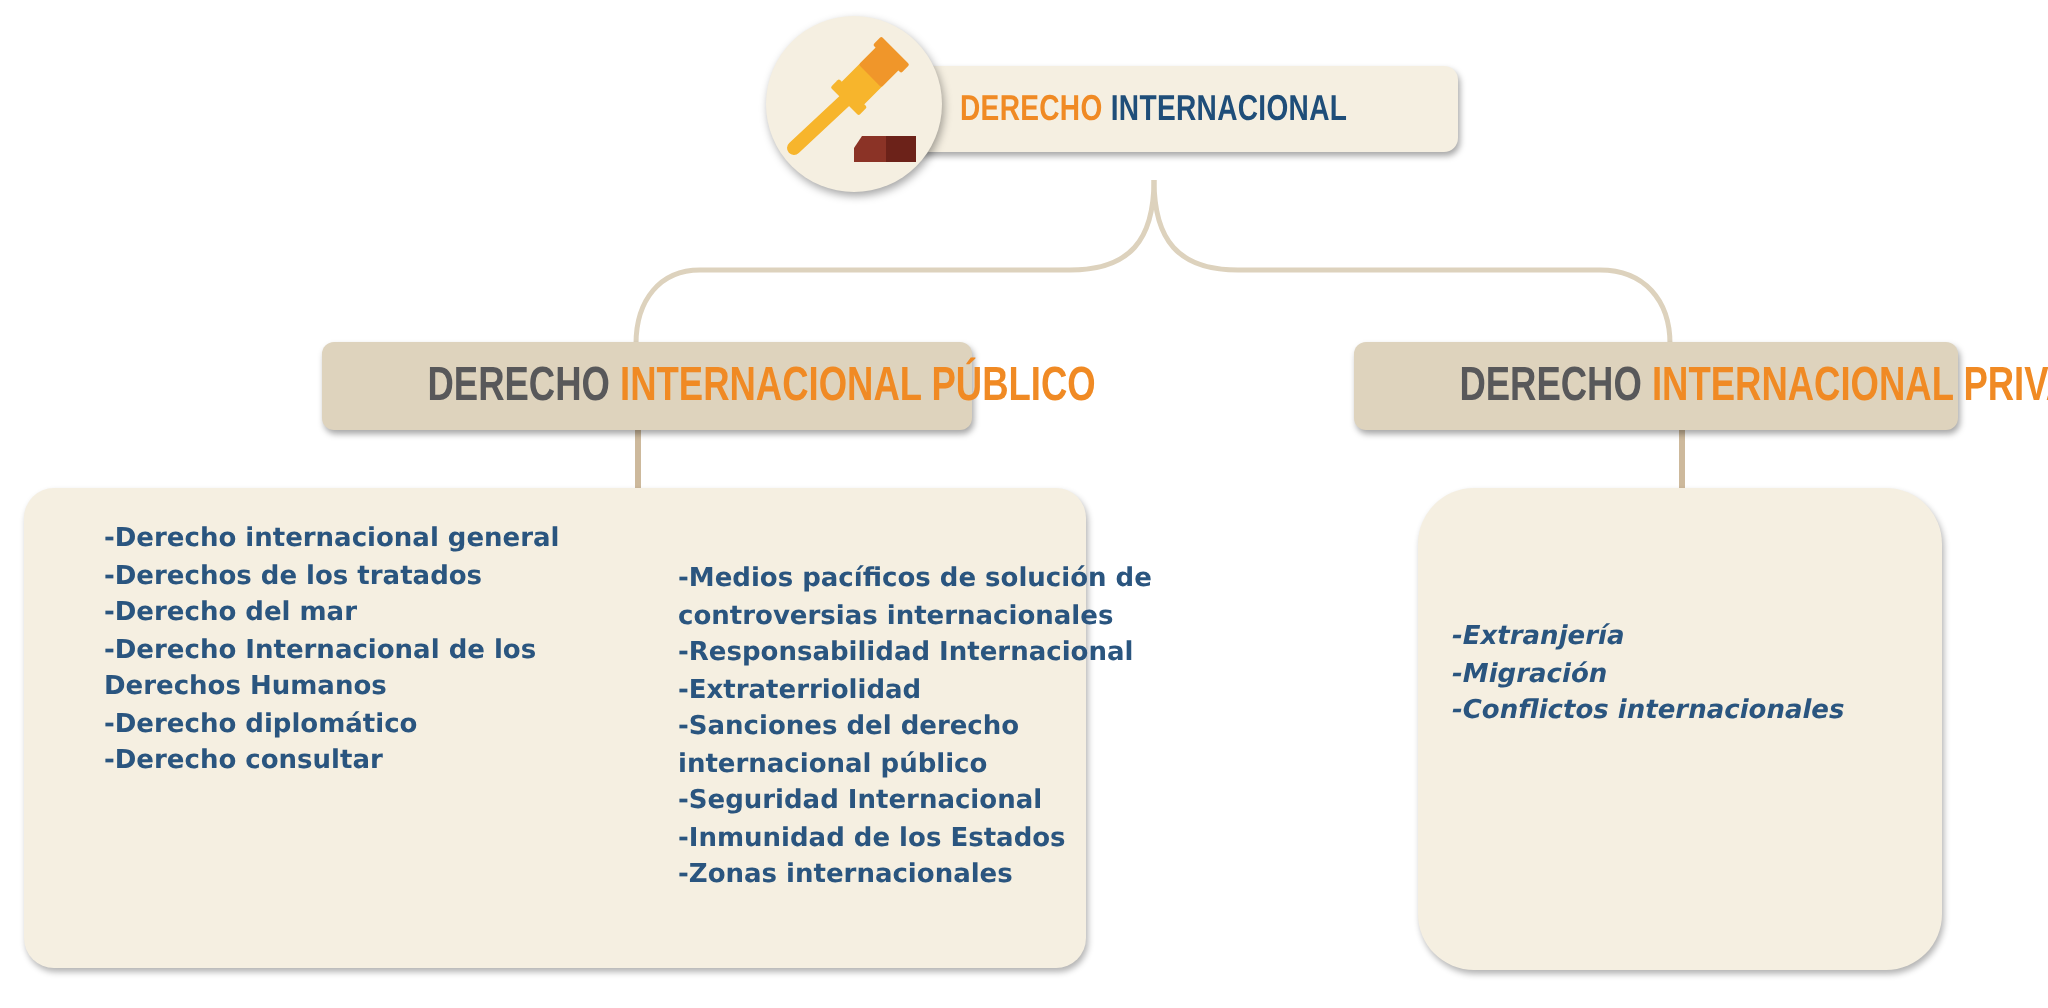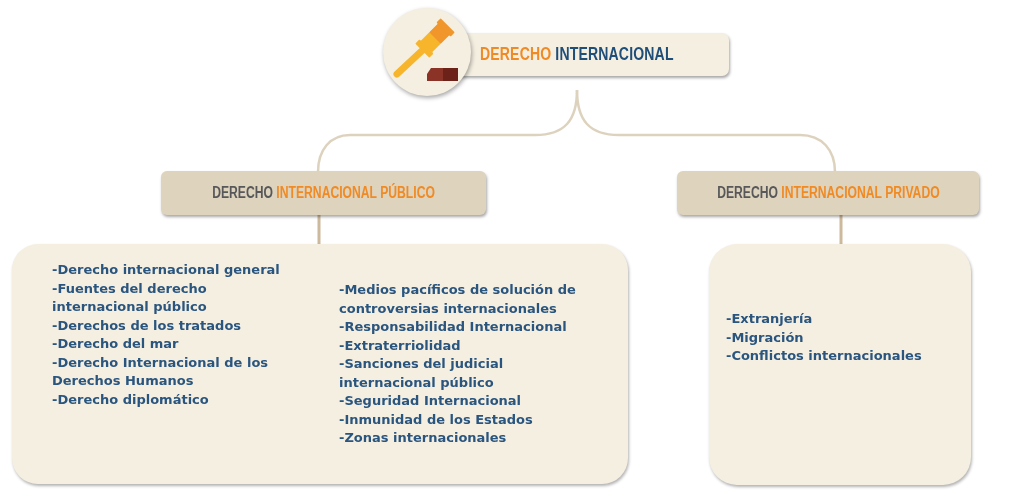"DERECHO INTERNACIONAL PÚBLICO" .cat-text { font-size: 16px -> 24px }
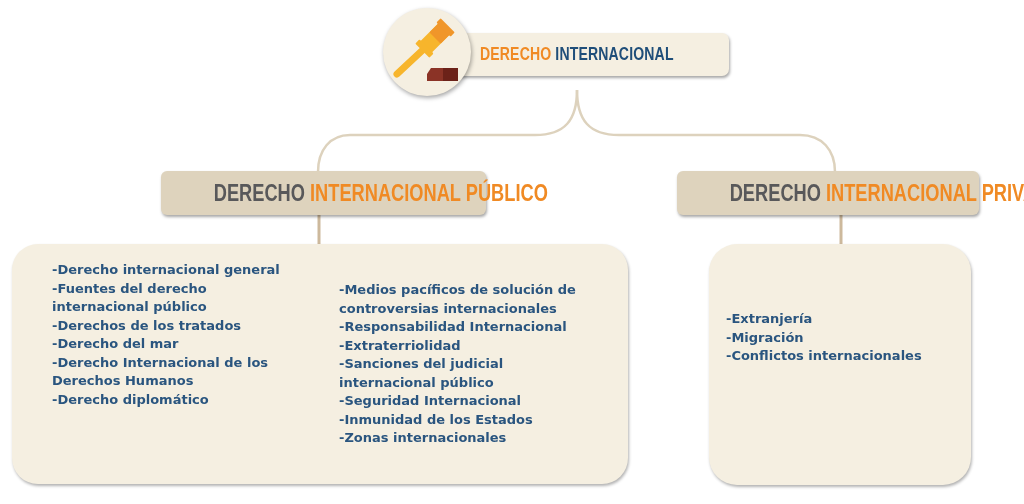"-Derecho internacional general" div.content-box { border-radius: 26px -> 15px; width: 616px -> 531px }
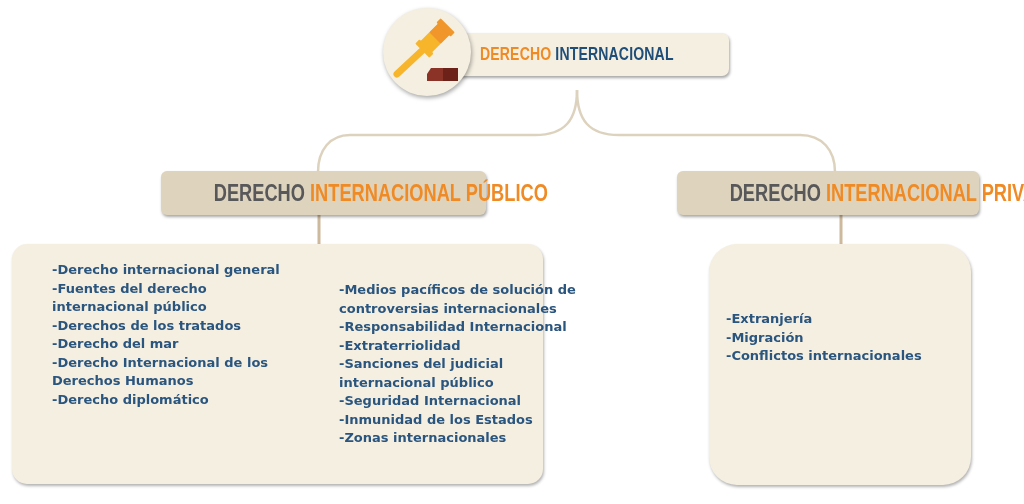"-Fuentes del derecho internacional" li { html: <li>-Fuentes del derecho internacional público</li> -> none }
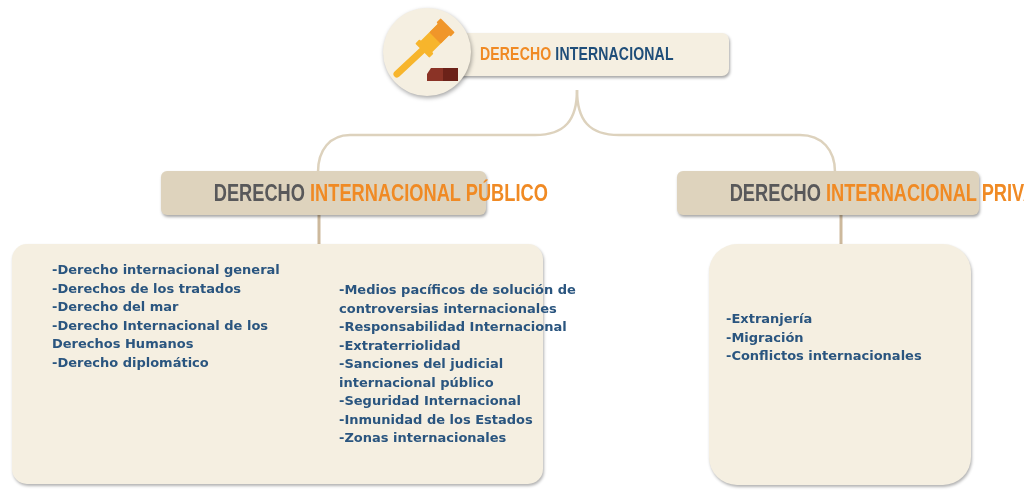"-Extranjería" div.content-box { font-style: none -> italic }
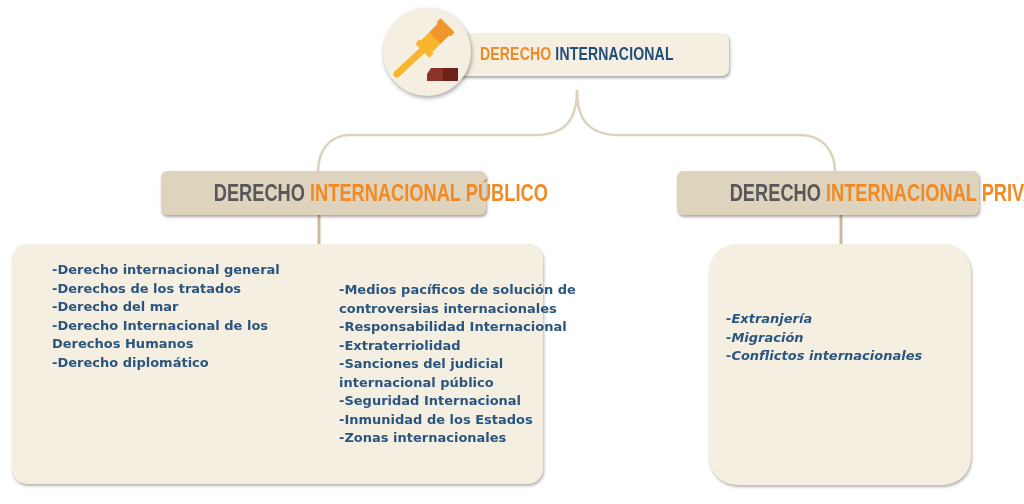"-Sanciones del judicial internacional" li { text: judicial -> derecho }
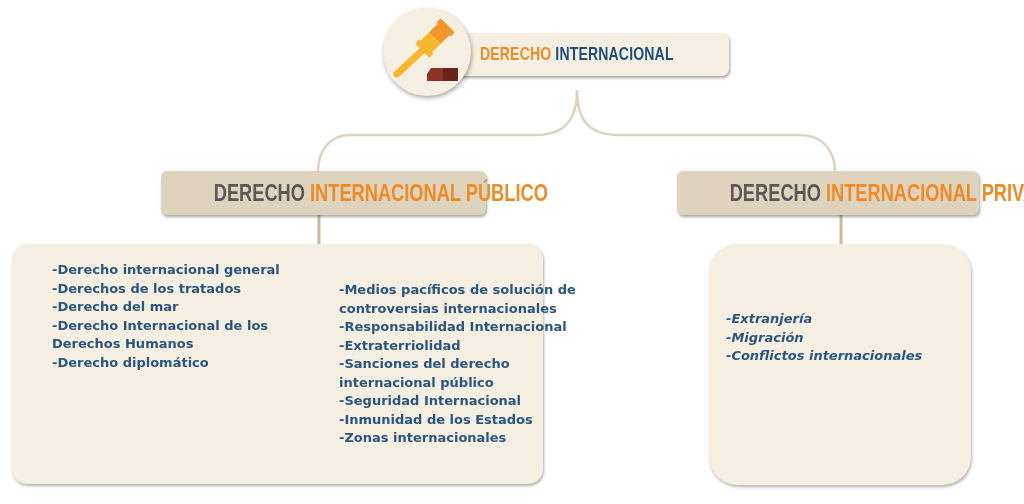"-Derecho consultar" li { html: none -> <li>-Derecho consultar</li> }
